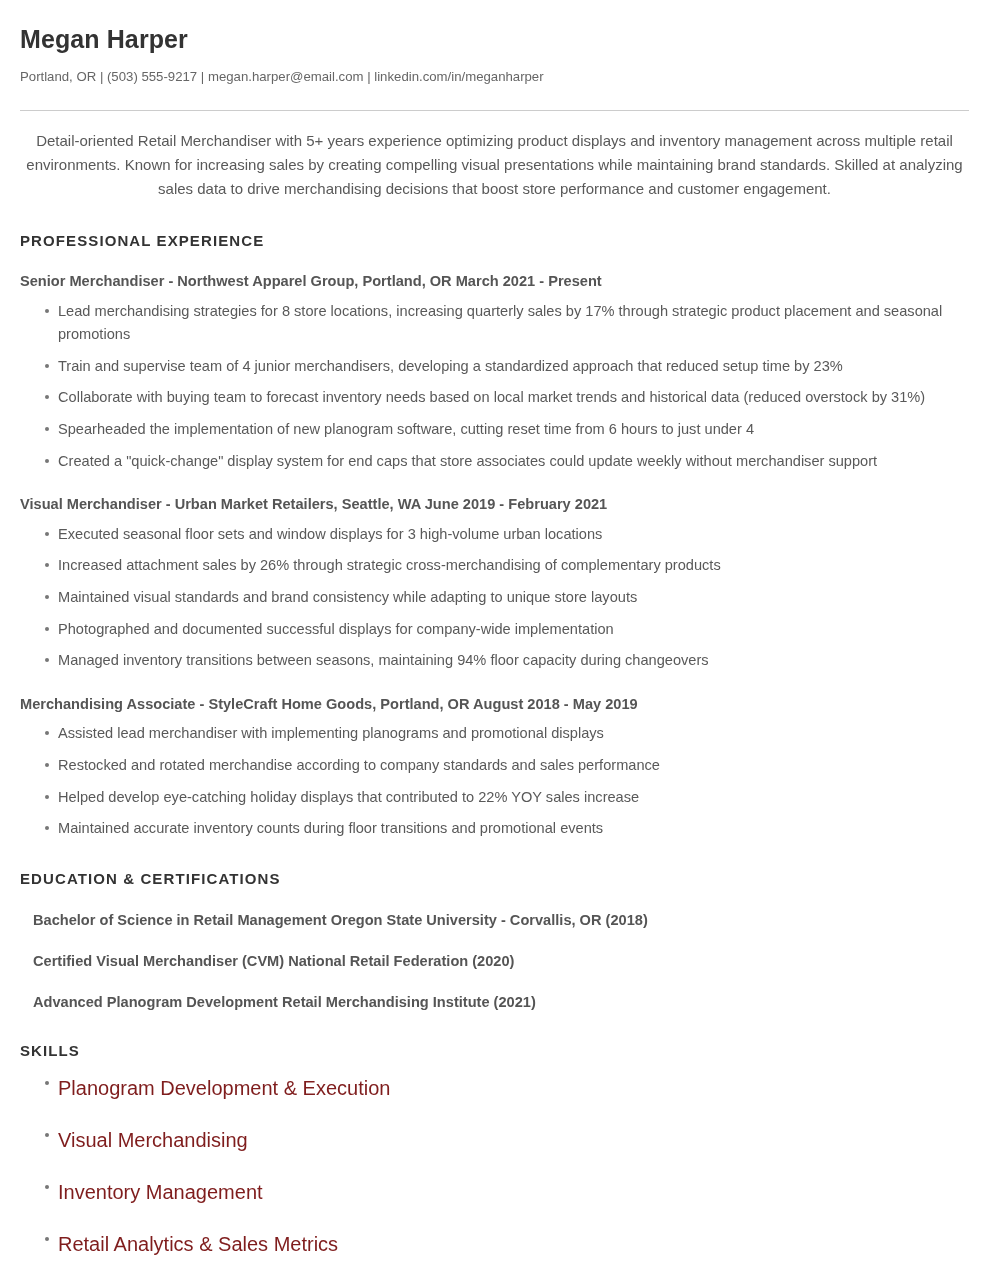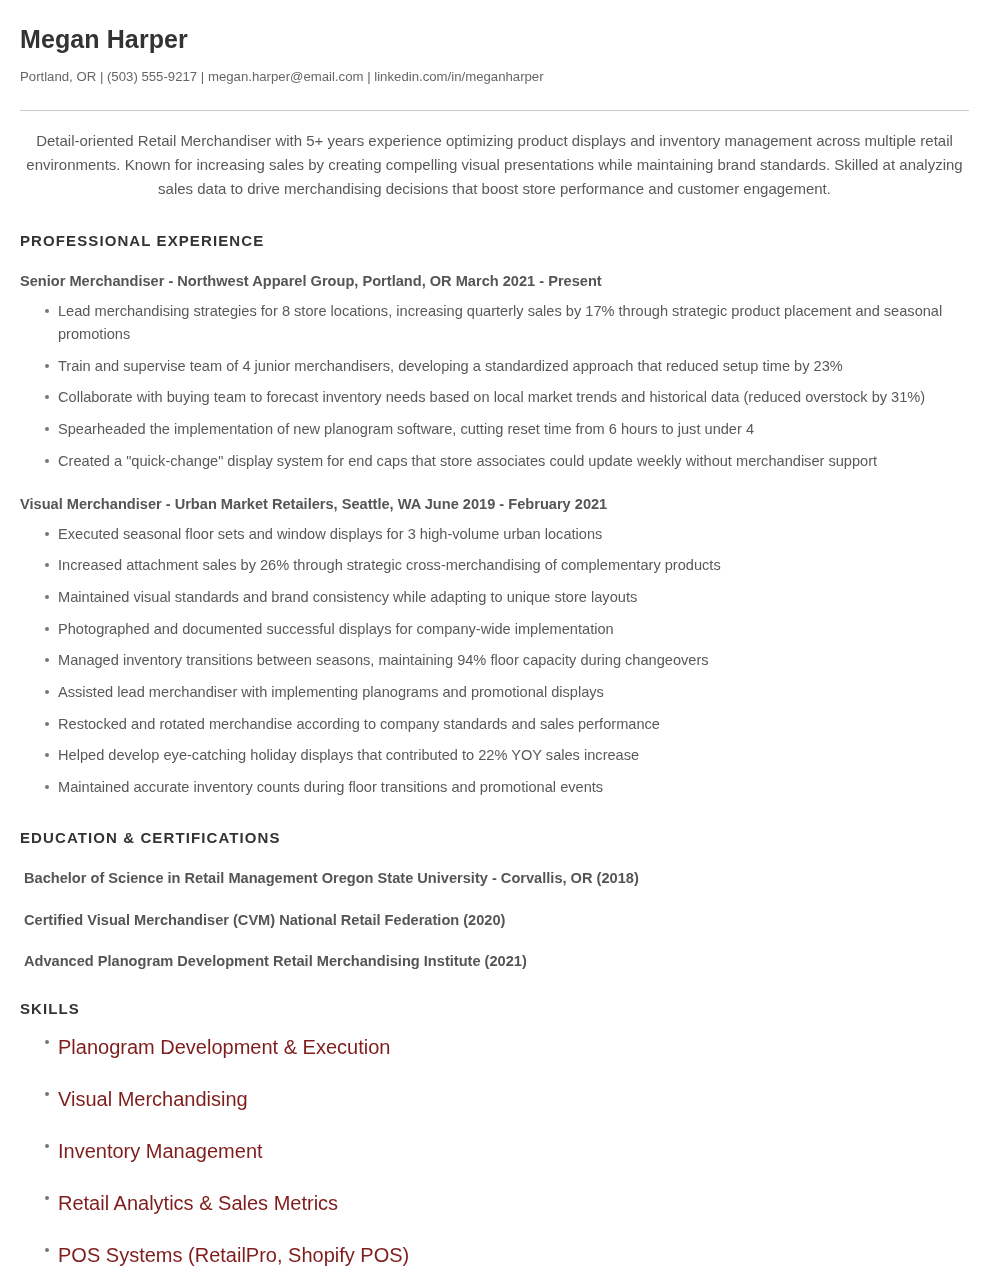"Merchandising Associate - StyleCraft" div.job-title { html: none -> <div>Merchandising Associate - StyleCraft Home Goods, Portland, OR August 2018 - May 2019</div> }
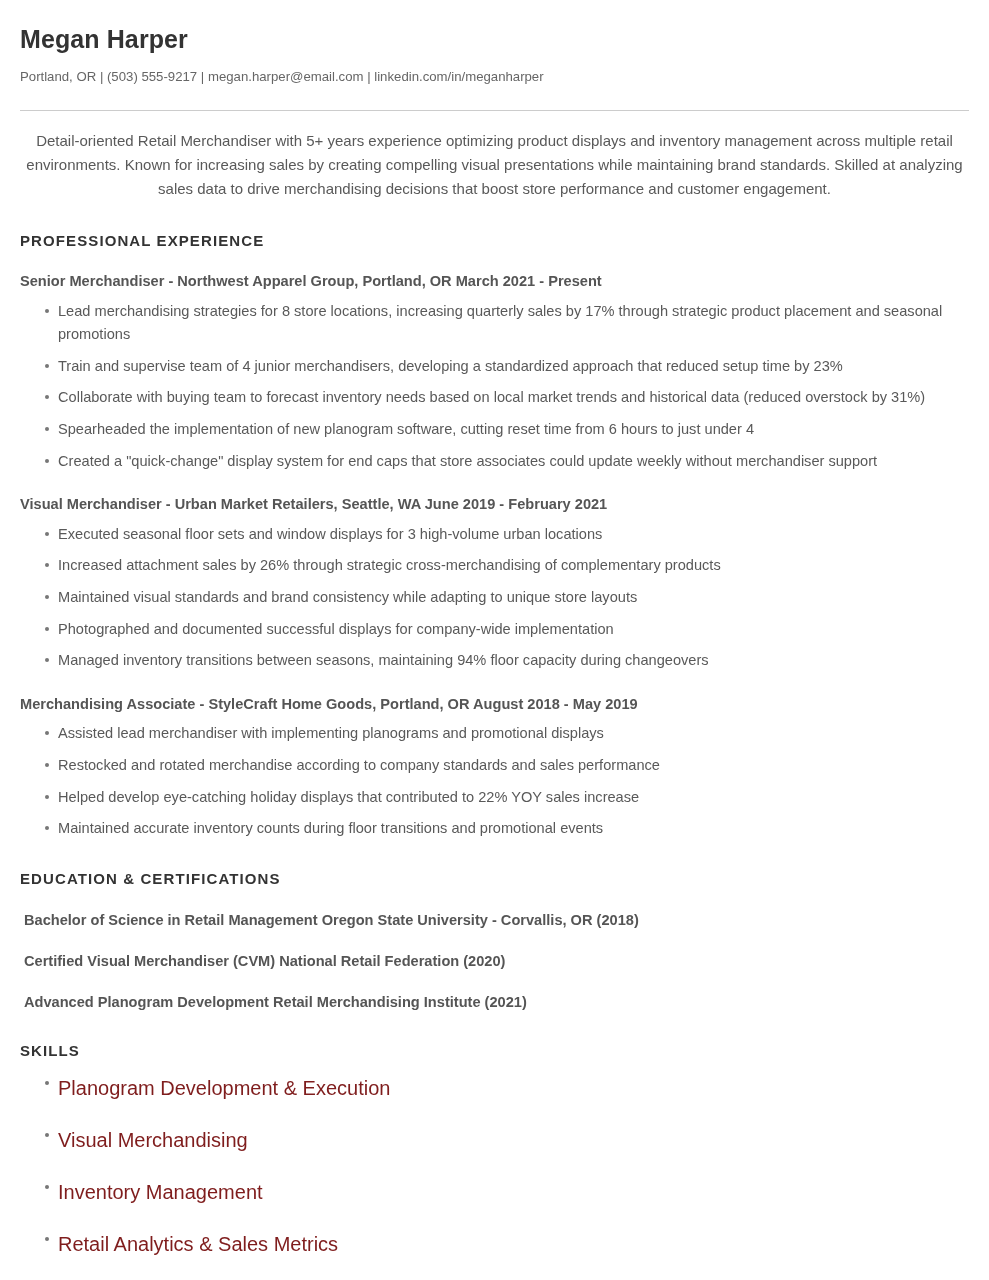"Bachelor of Science in Retail" .edu-list { margin: 4px -> 13px }
